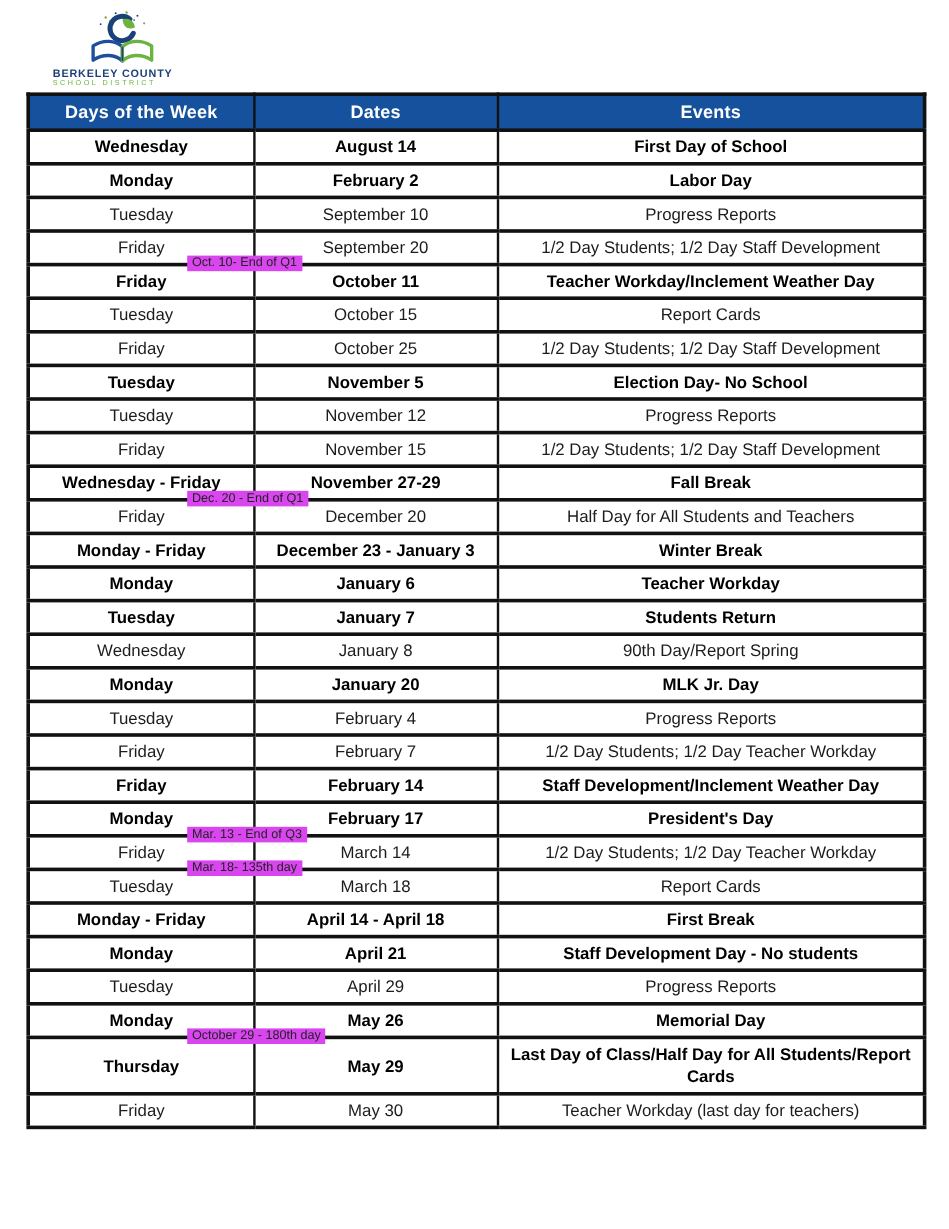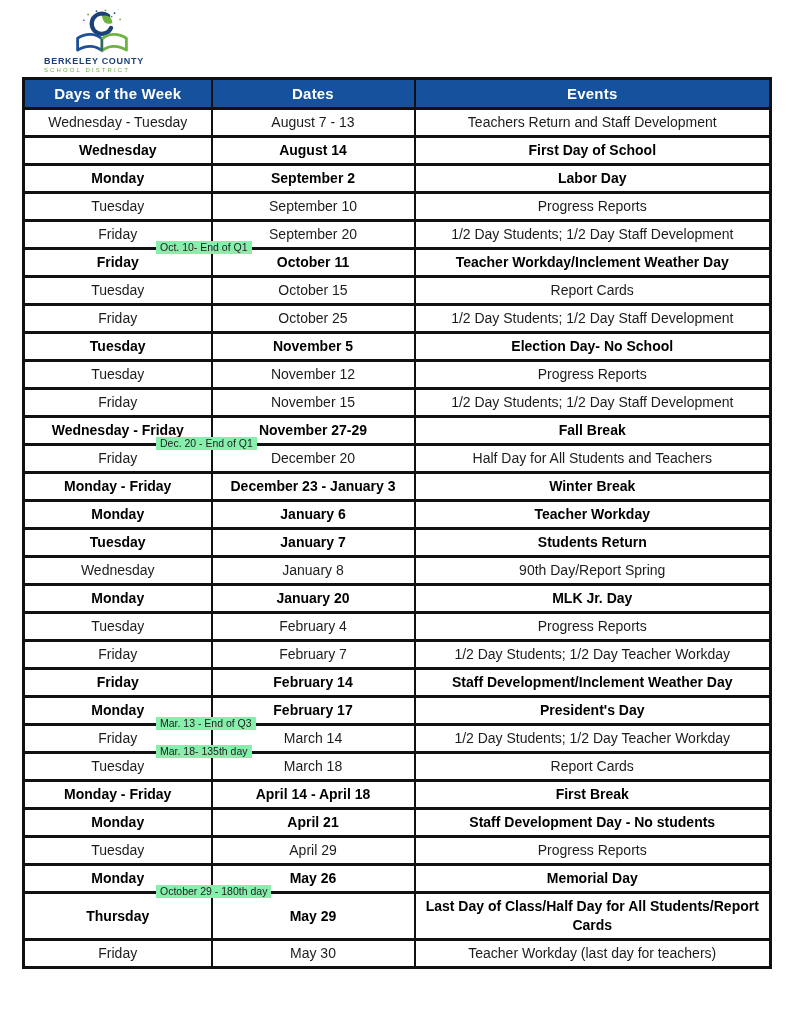"Wednesday - Tuesday" tr { html: <tr> <td>Wednesday - Tuesday</td> <td>August 7 - 13</td> <td>Teachers Return and Staff Development</td> </tr> -> none }
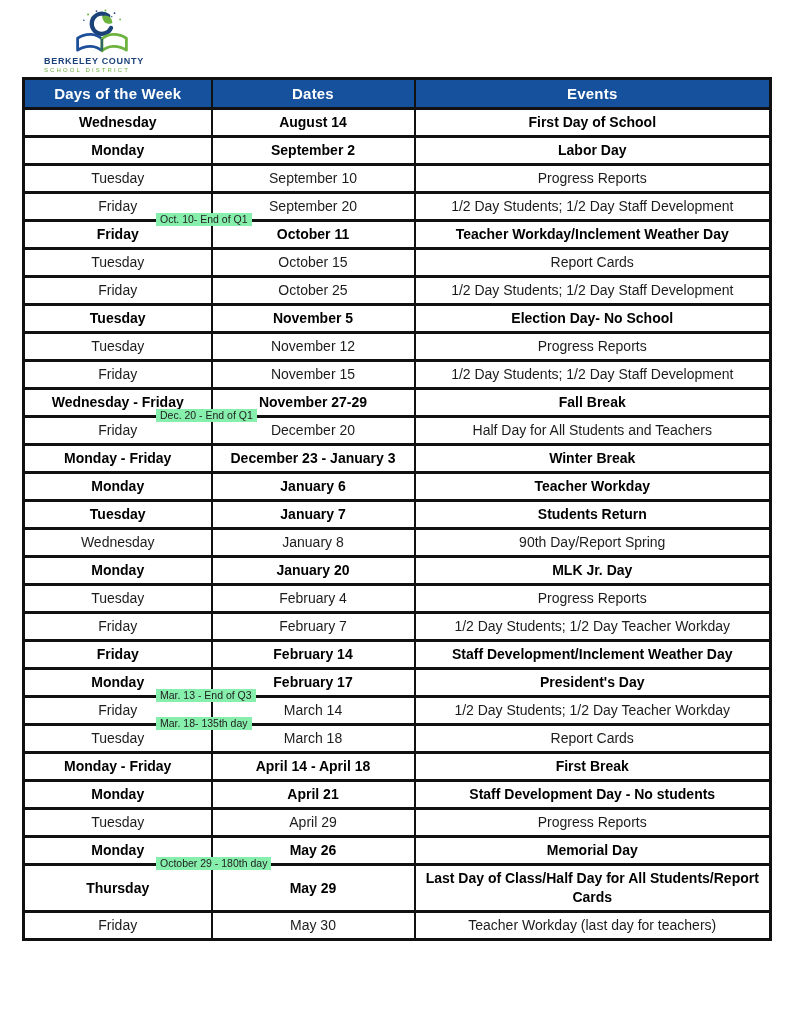"September 2" td { text: September -> February }
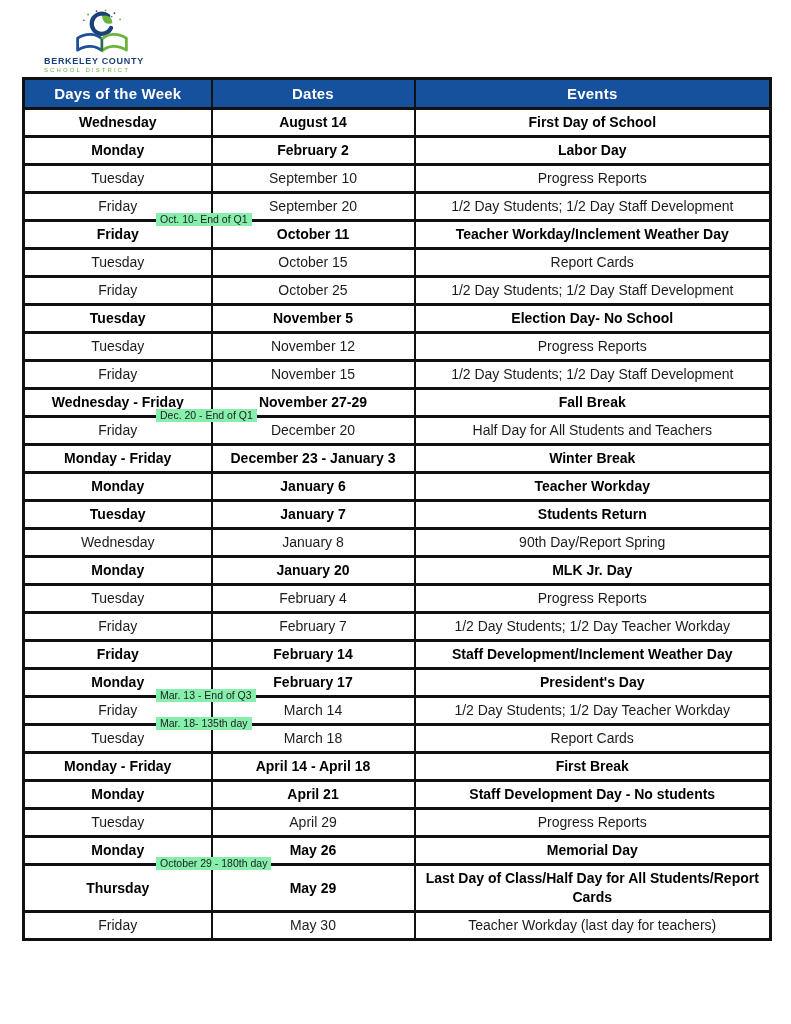"Oct. 10- End of Q1" .annotation { background: #86efac -> #d946ef }
